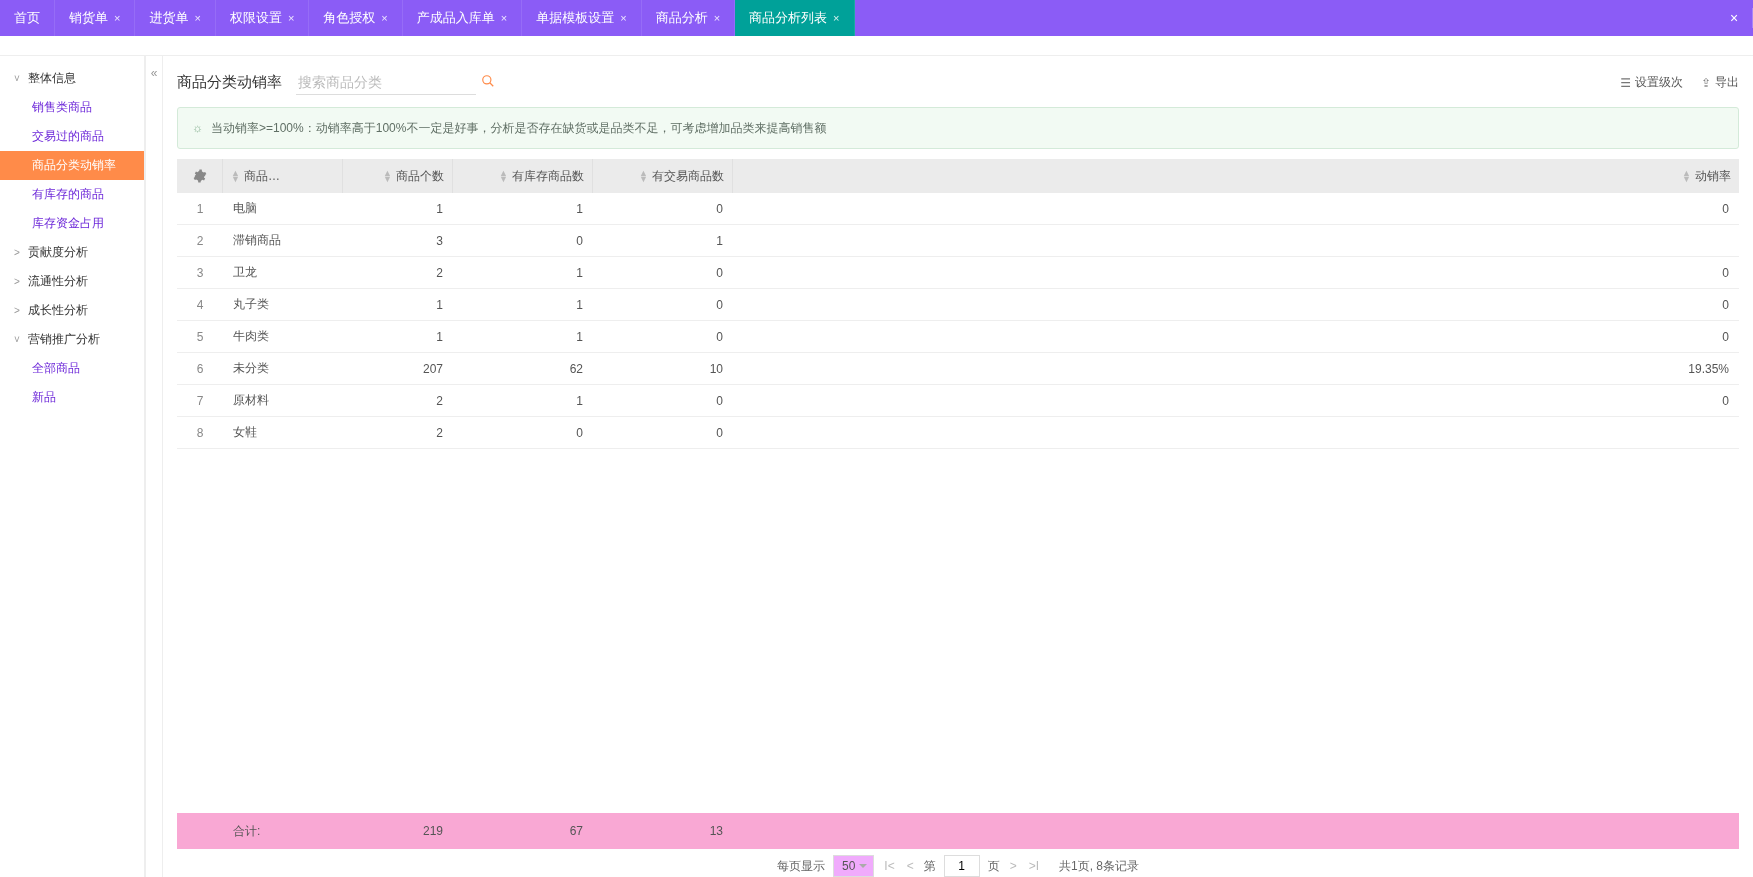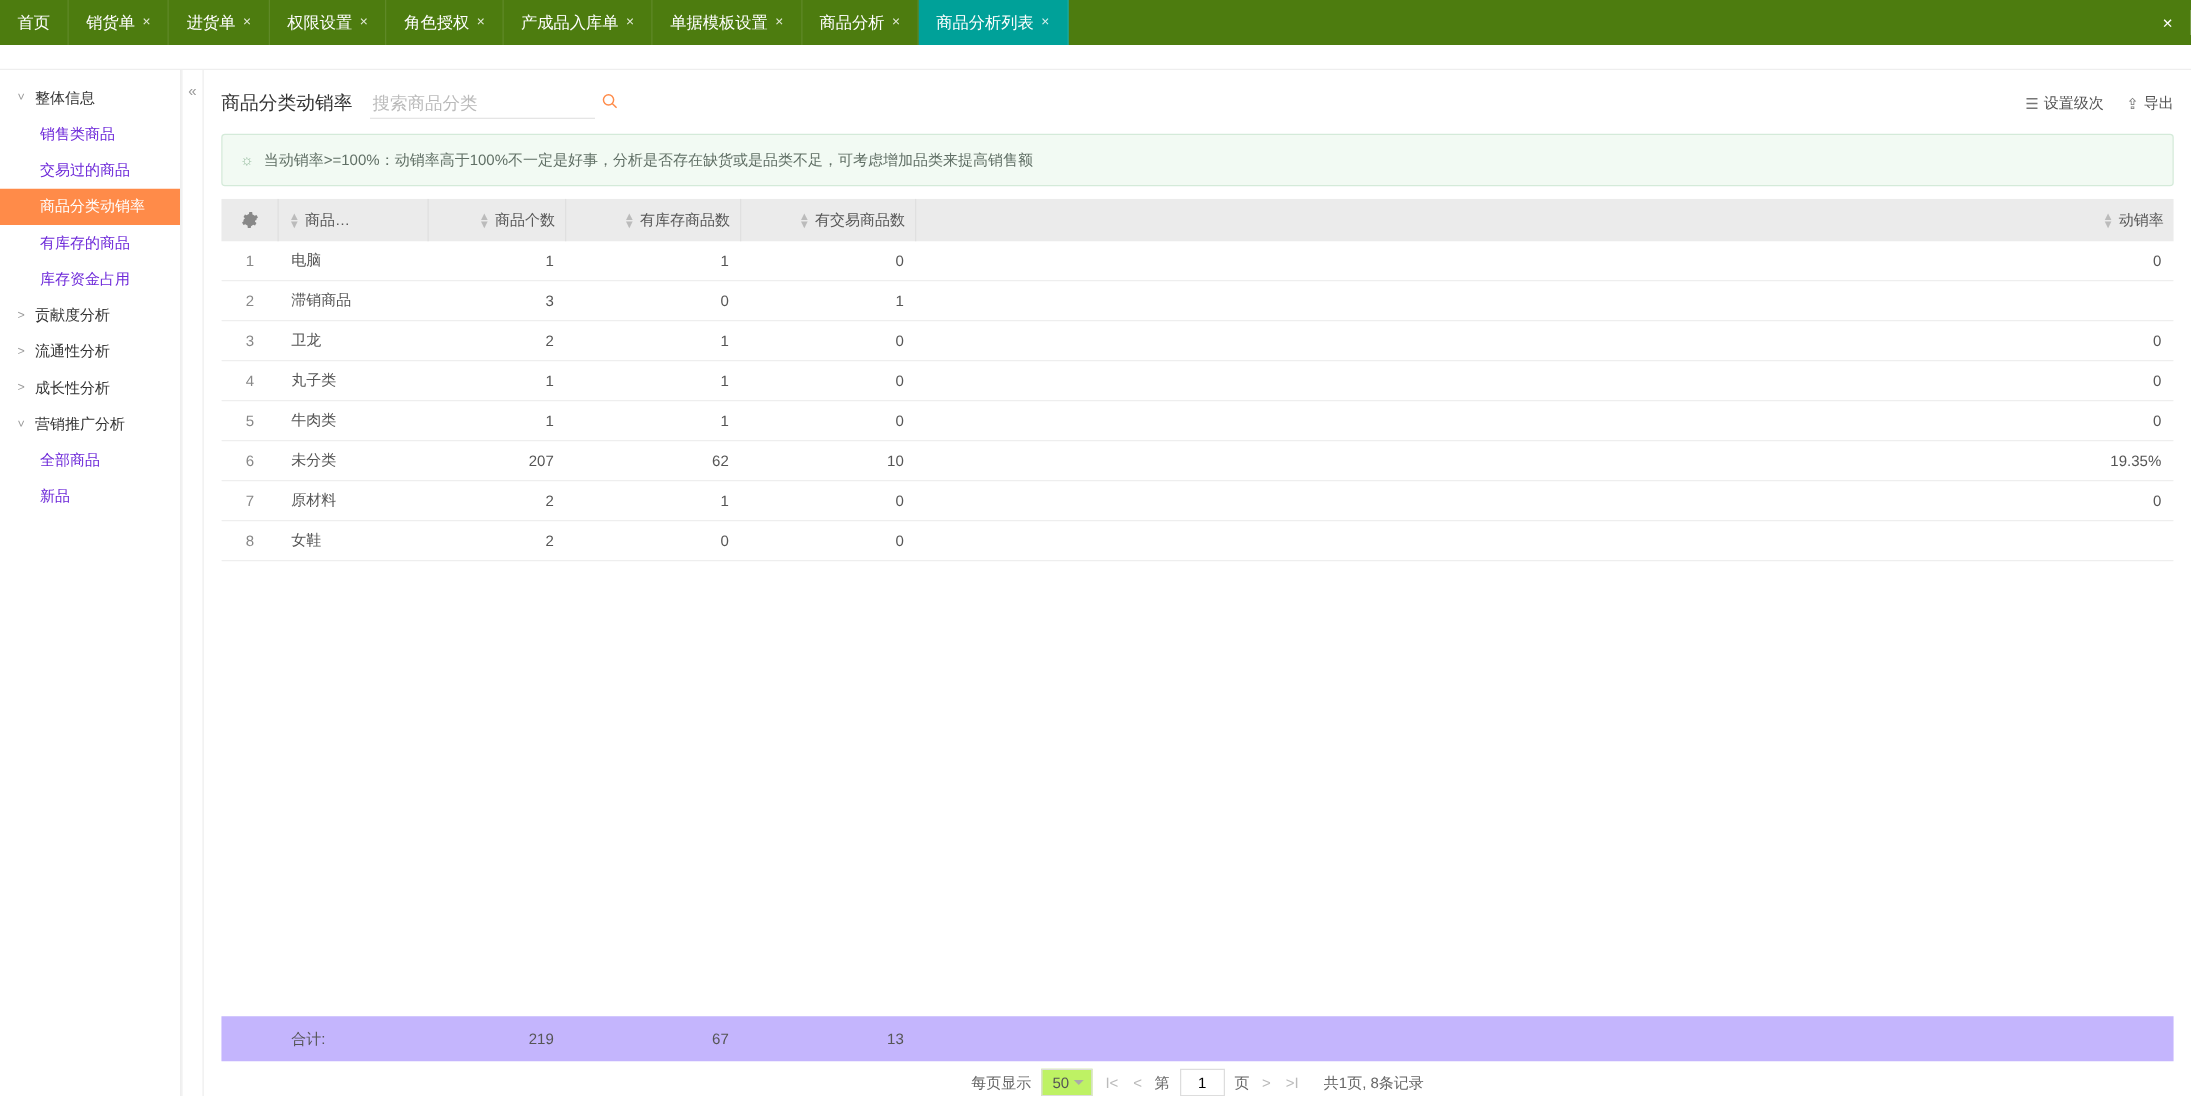"首页" .top-tabs { background: #4d7c0f -> #8b5cf6 }
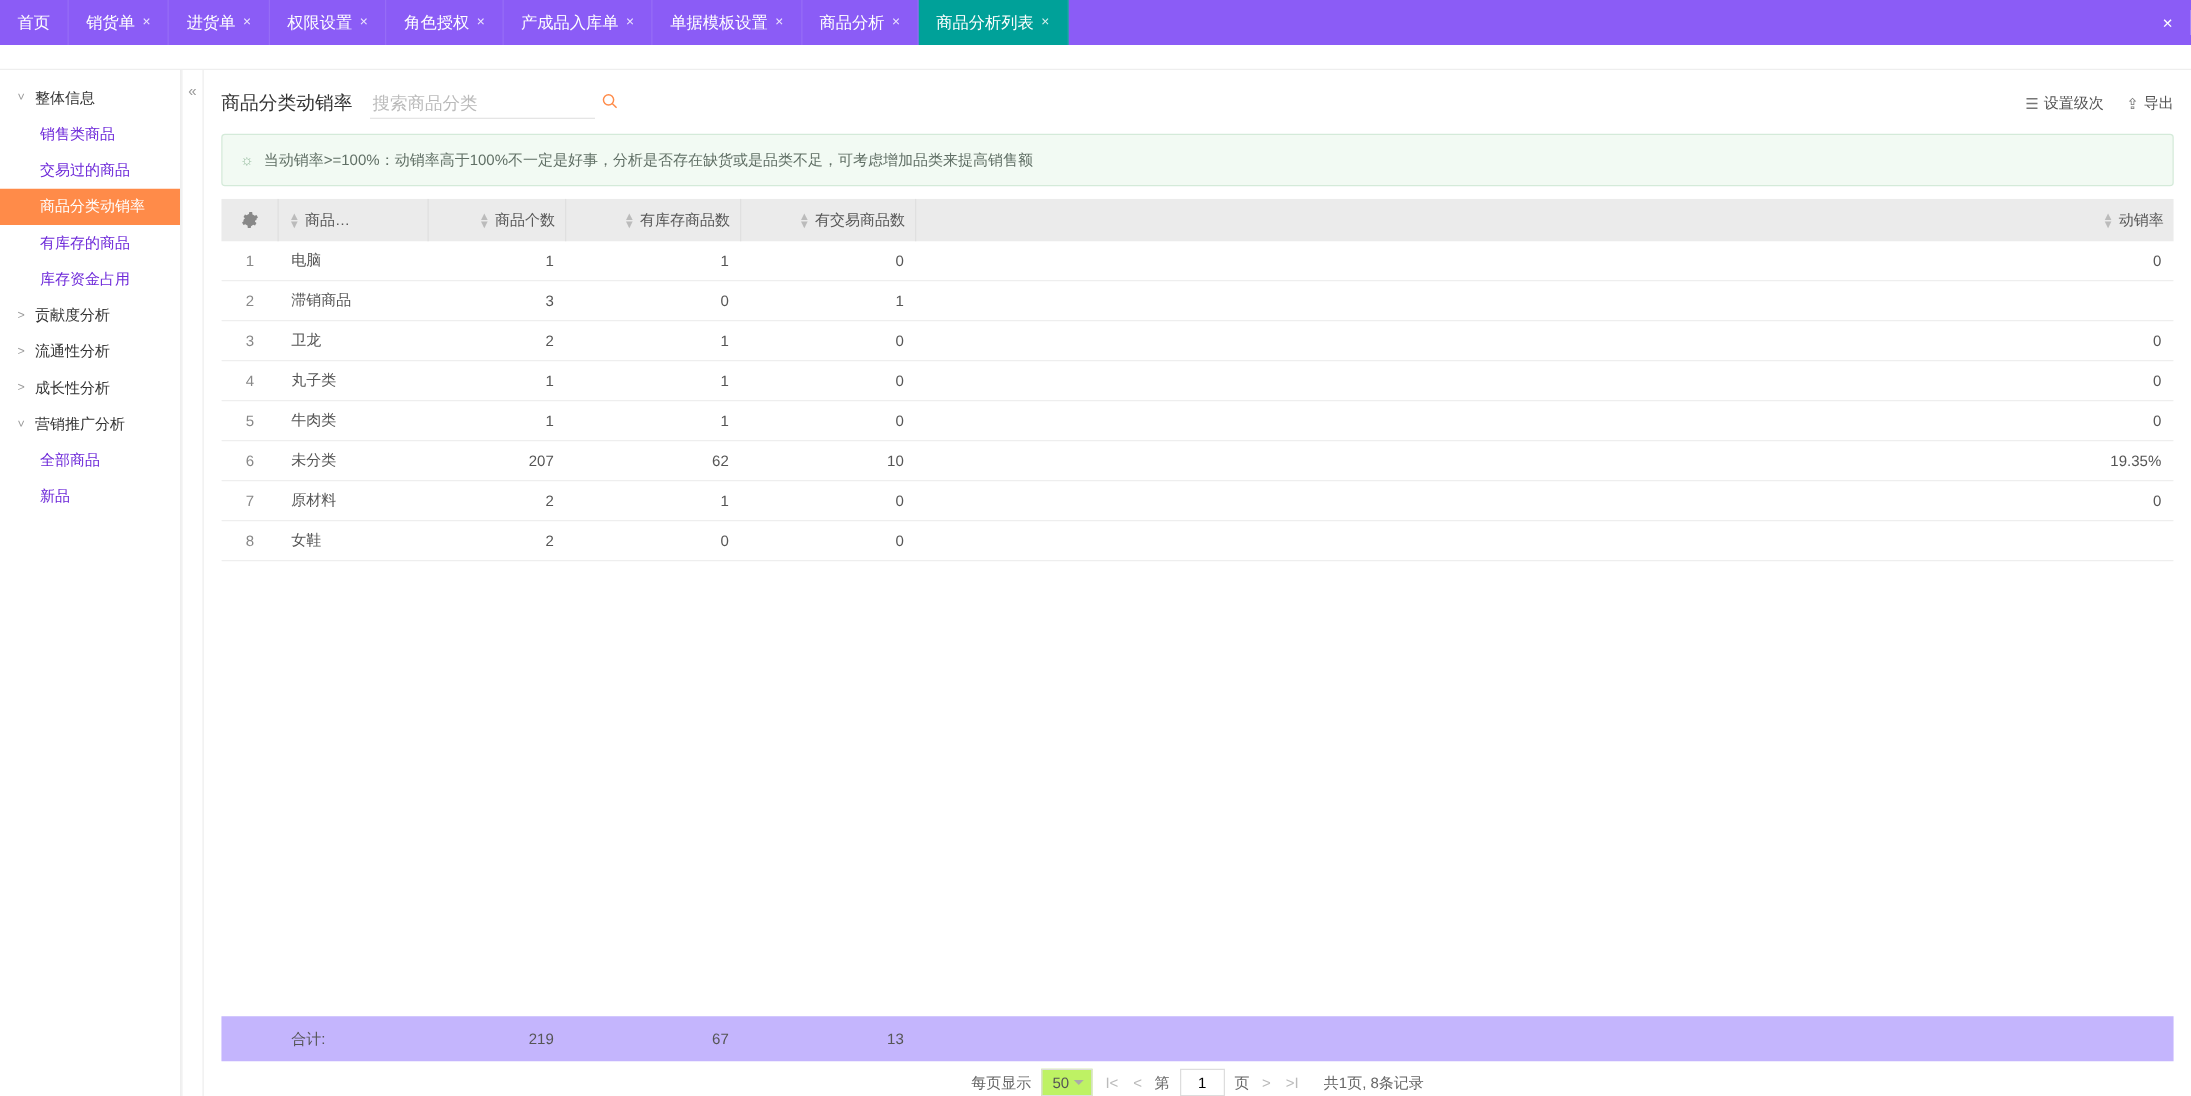"合计:" .tbl-footer-total { background: #c4b5fd -> #f9a8d4 }
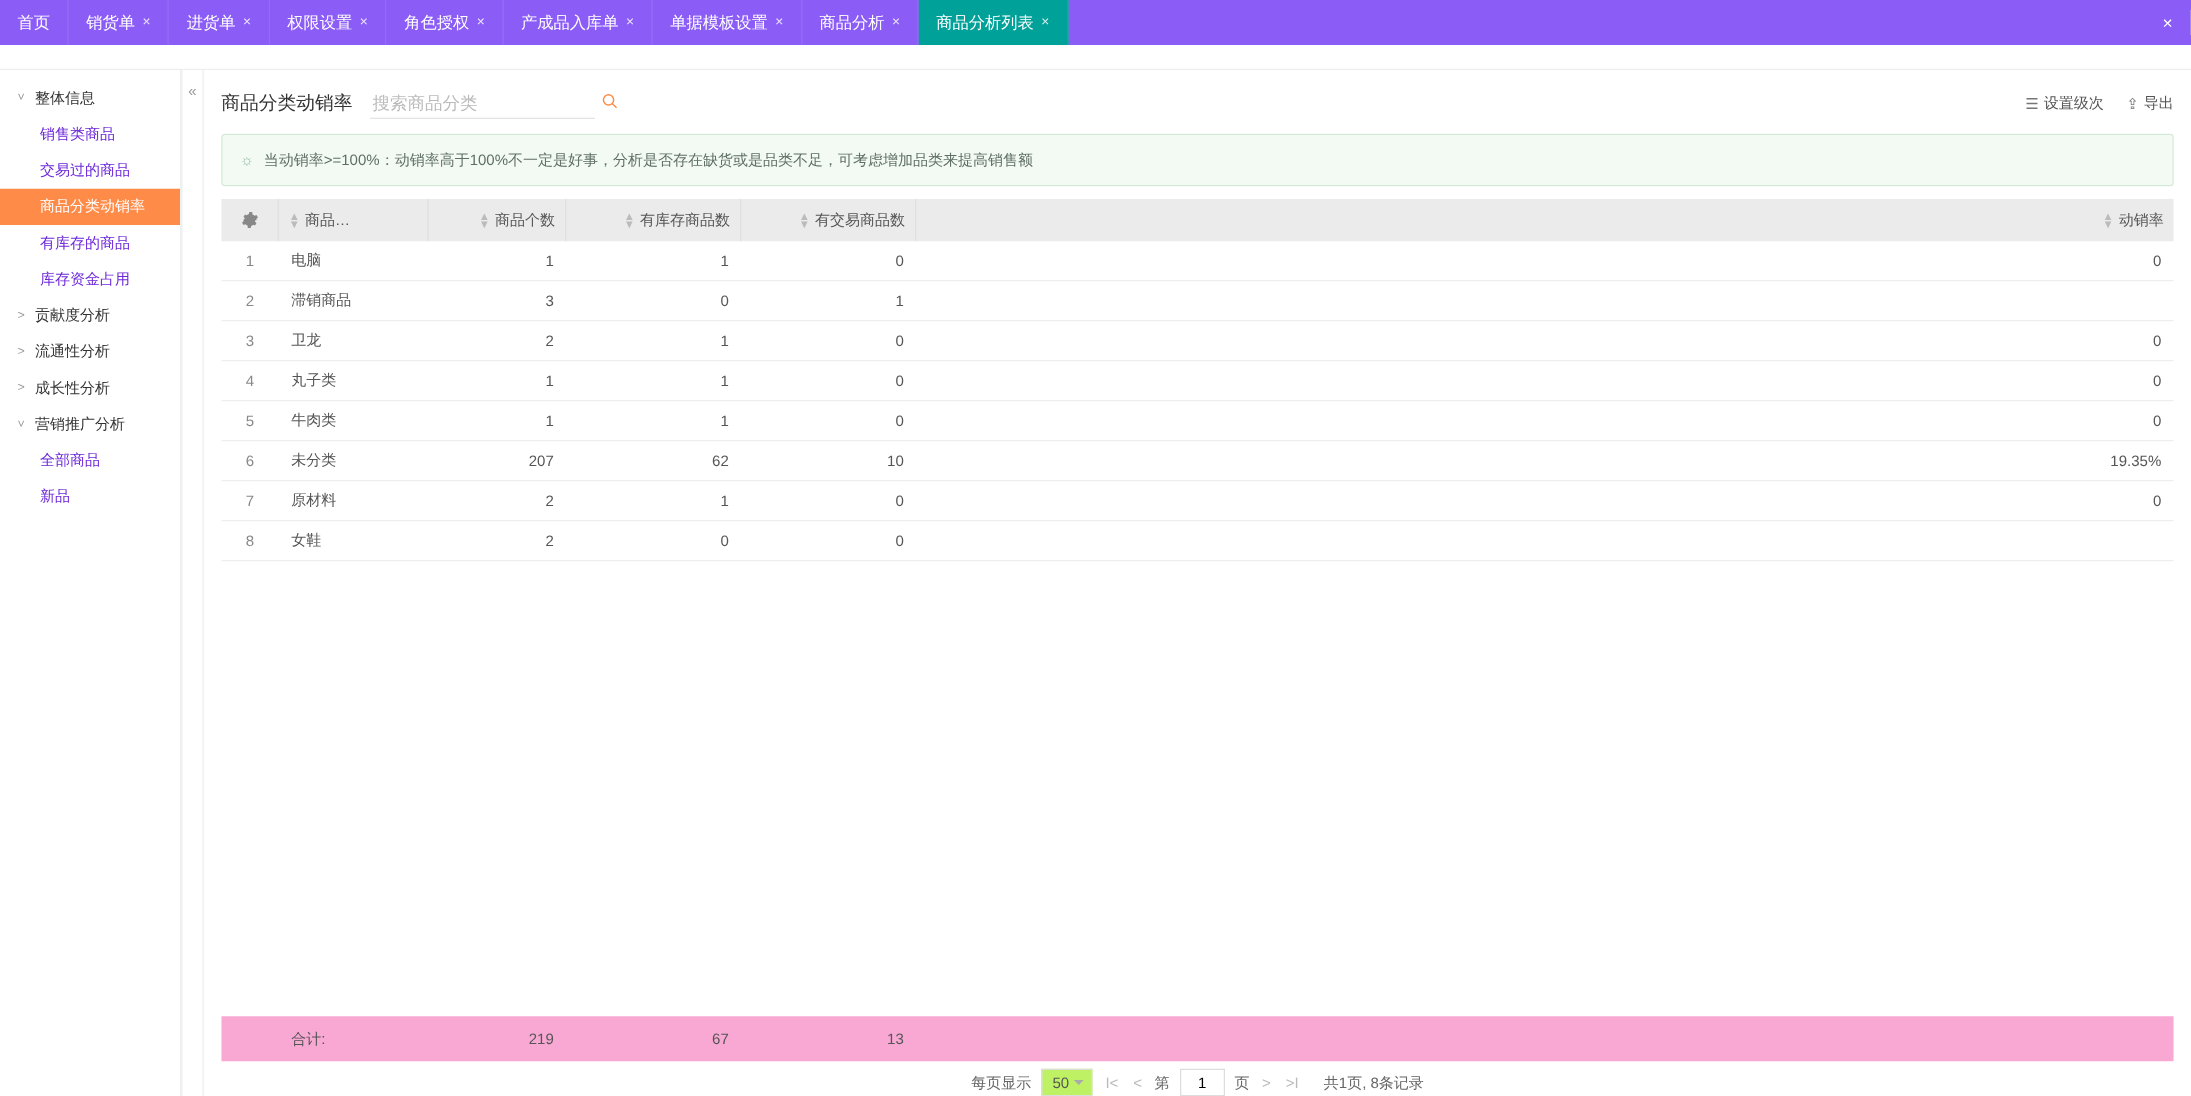"50" .pg-select { background: #bef264 -> #f0abfc }
